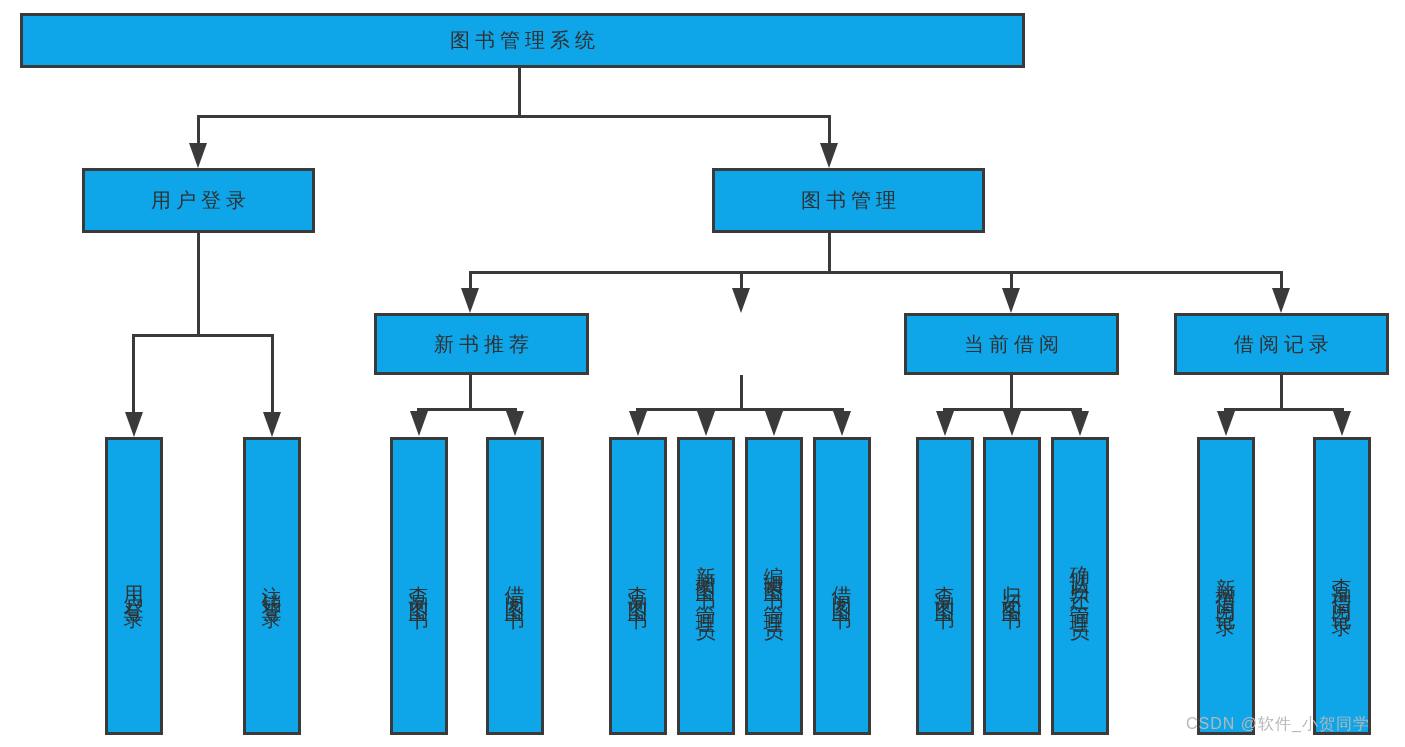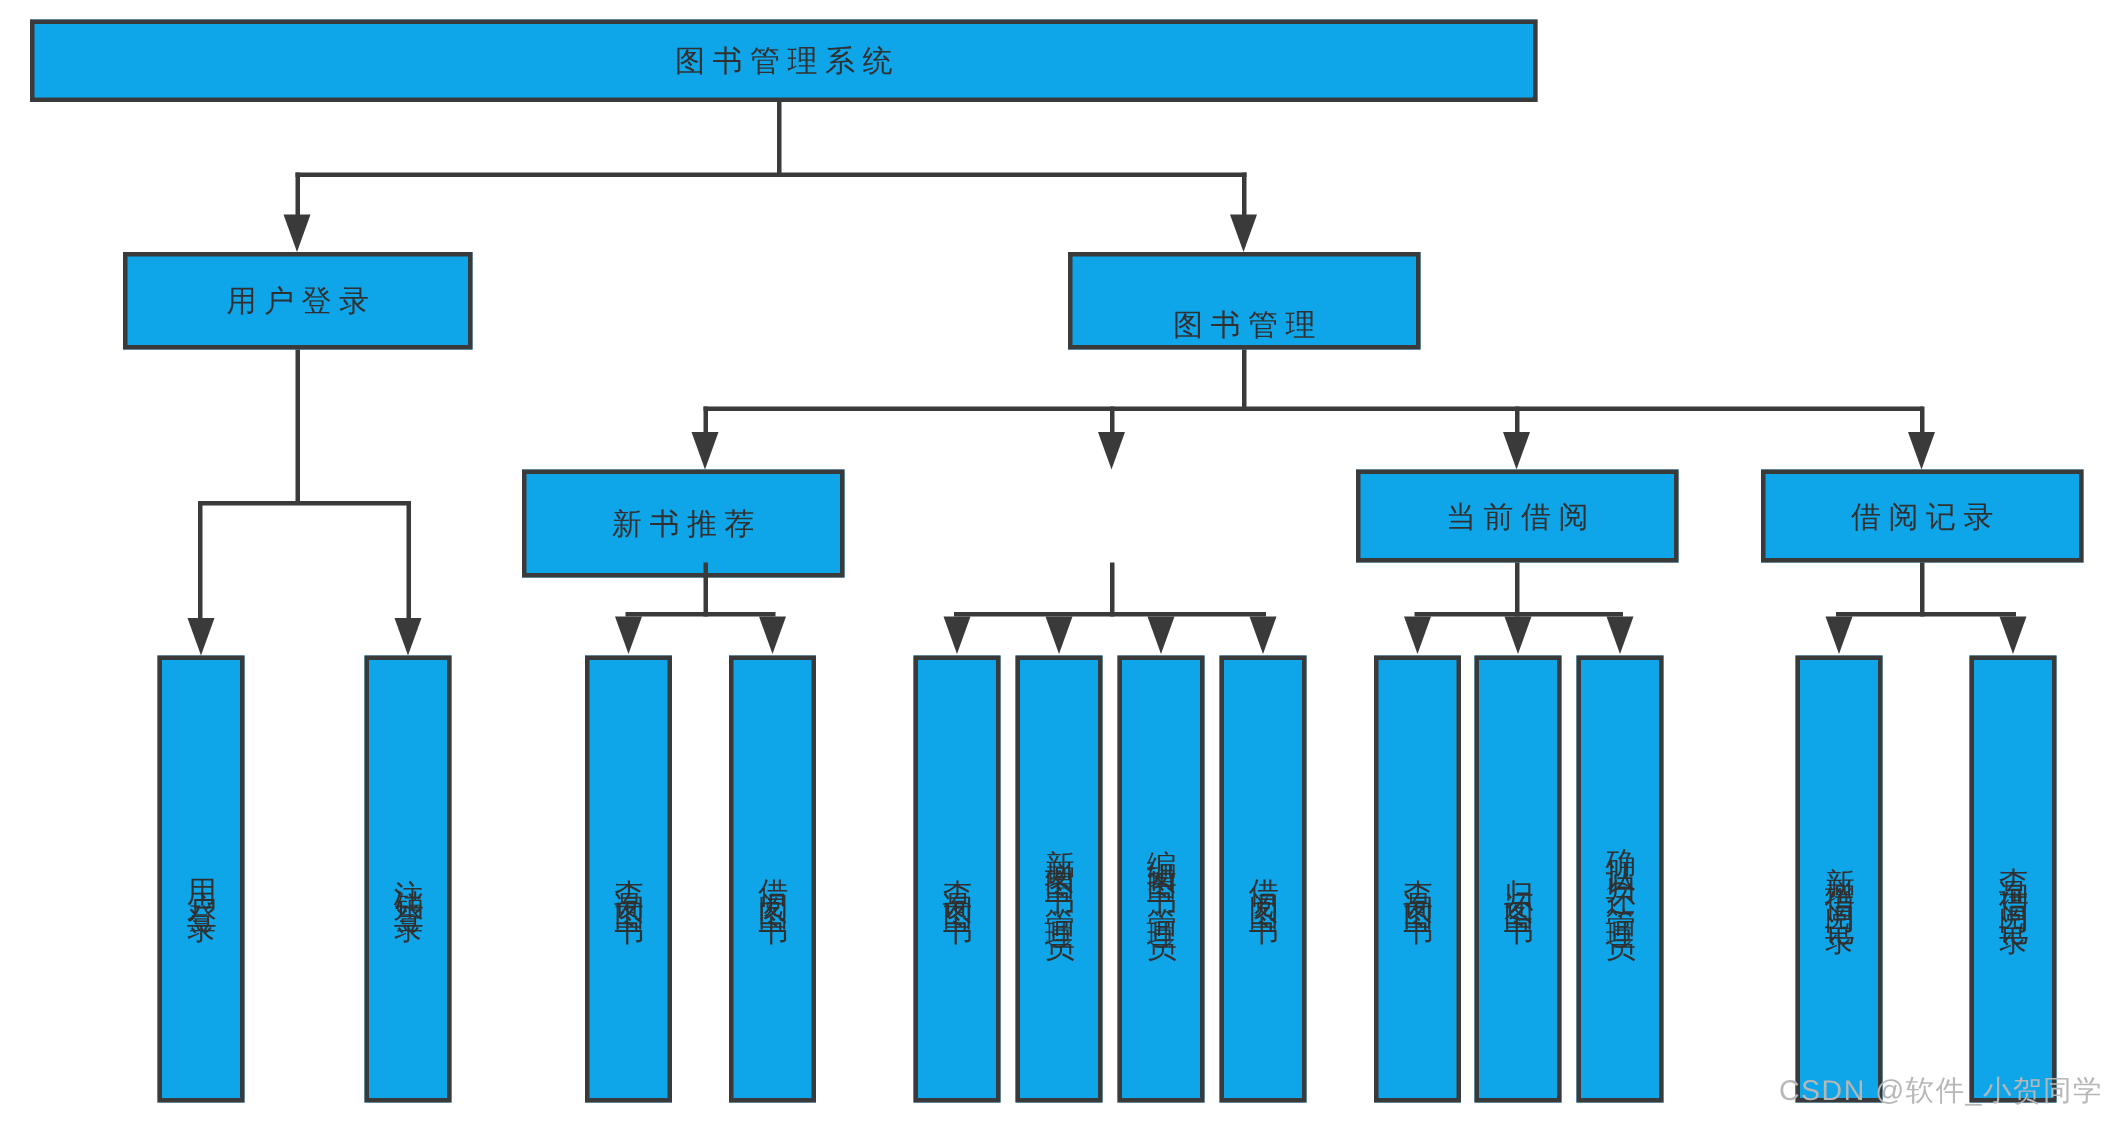"图书管理" div.node { align-items: flex-end -> none; width: 235px -> 273px }
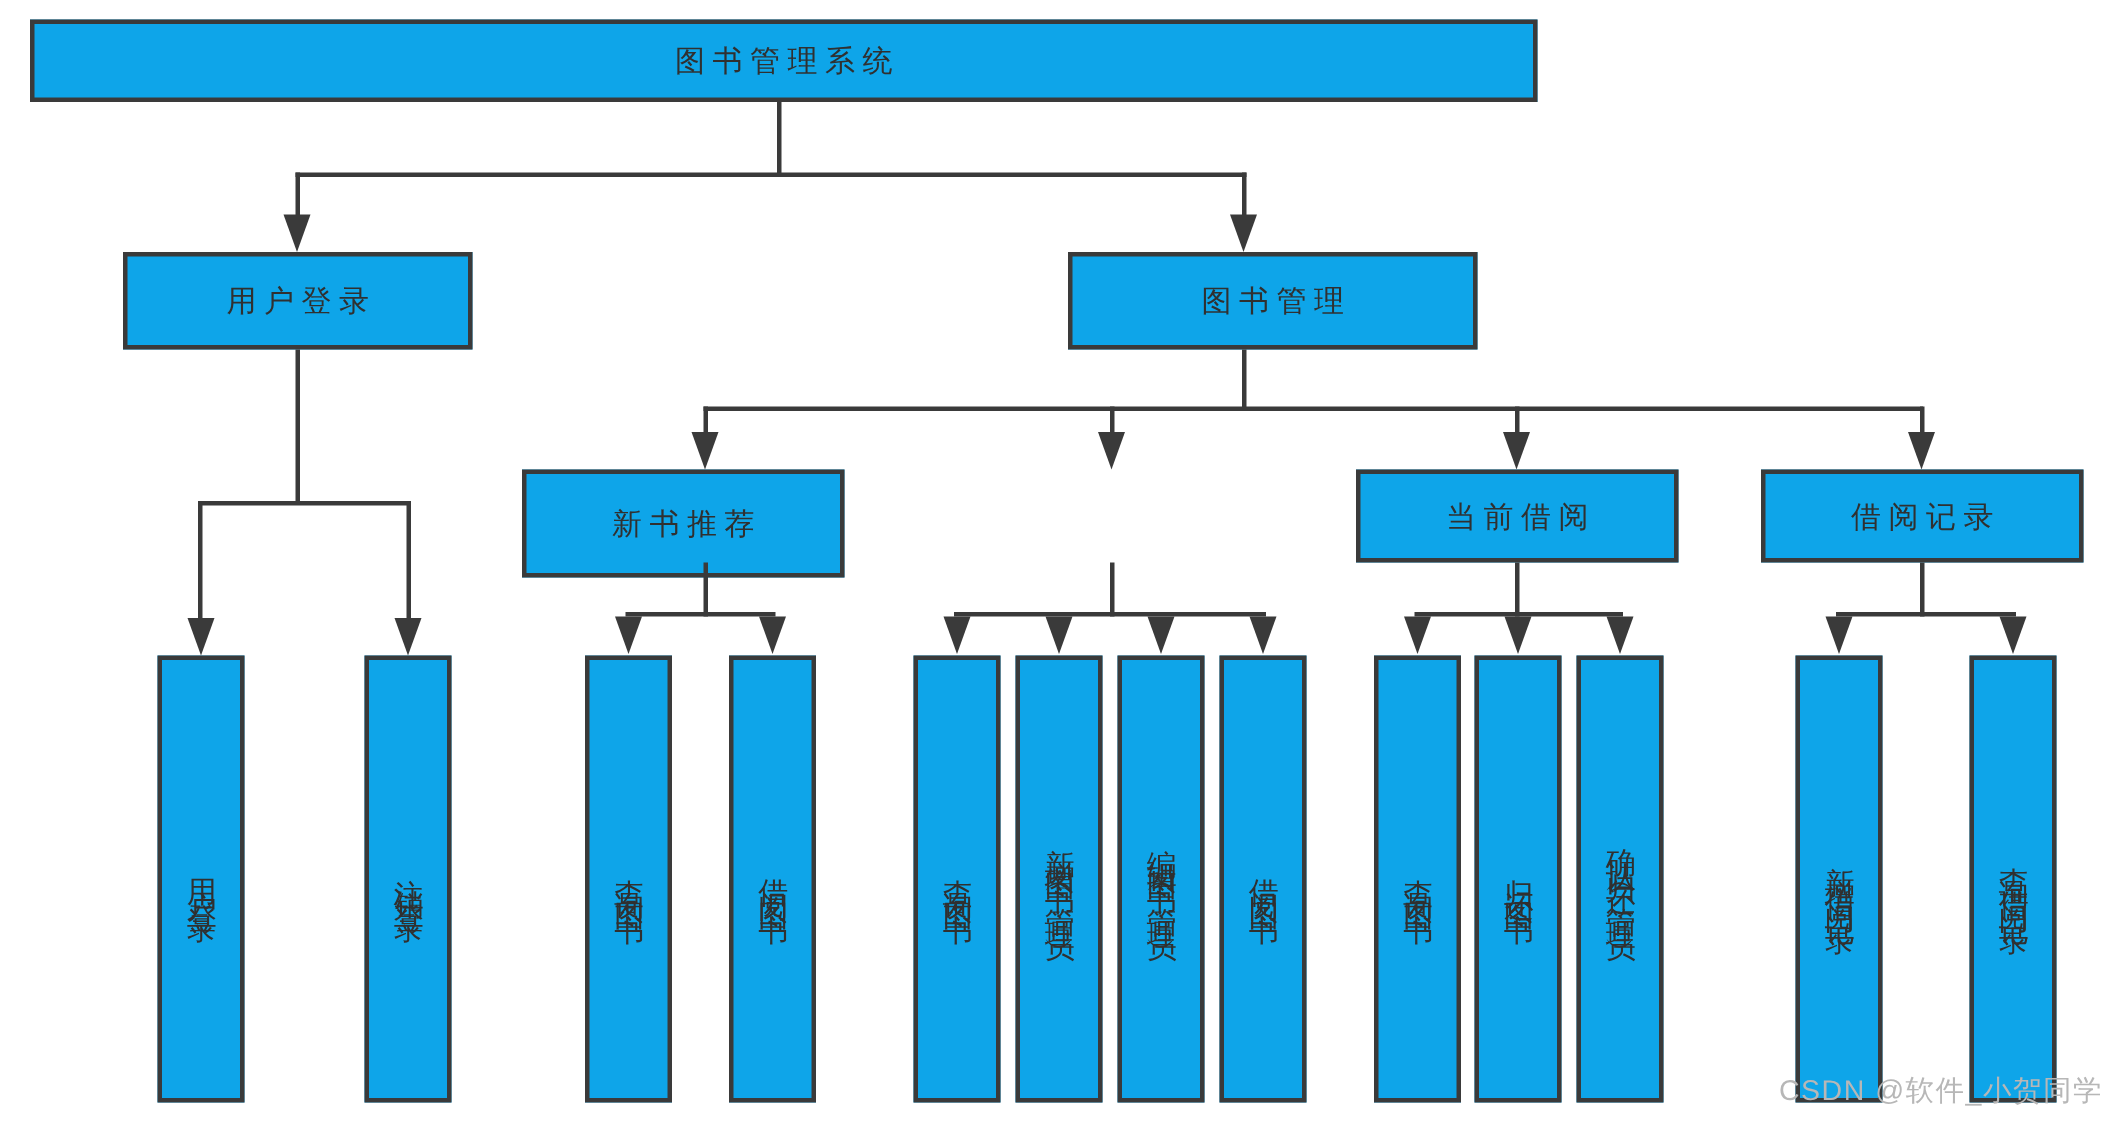"新书推荐" div.node { height: 72px -> 62px; left: 348px -> 374px }
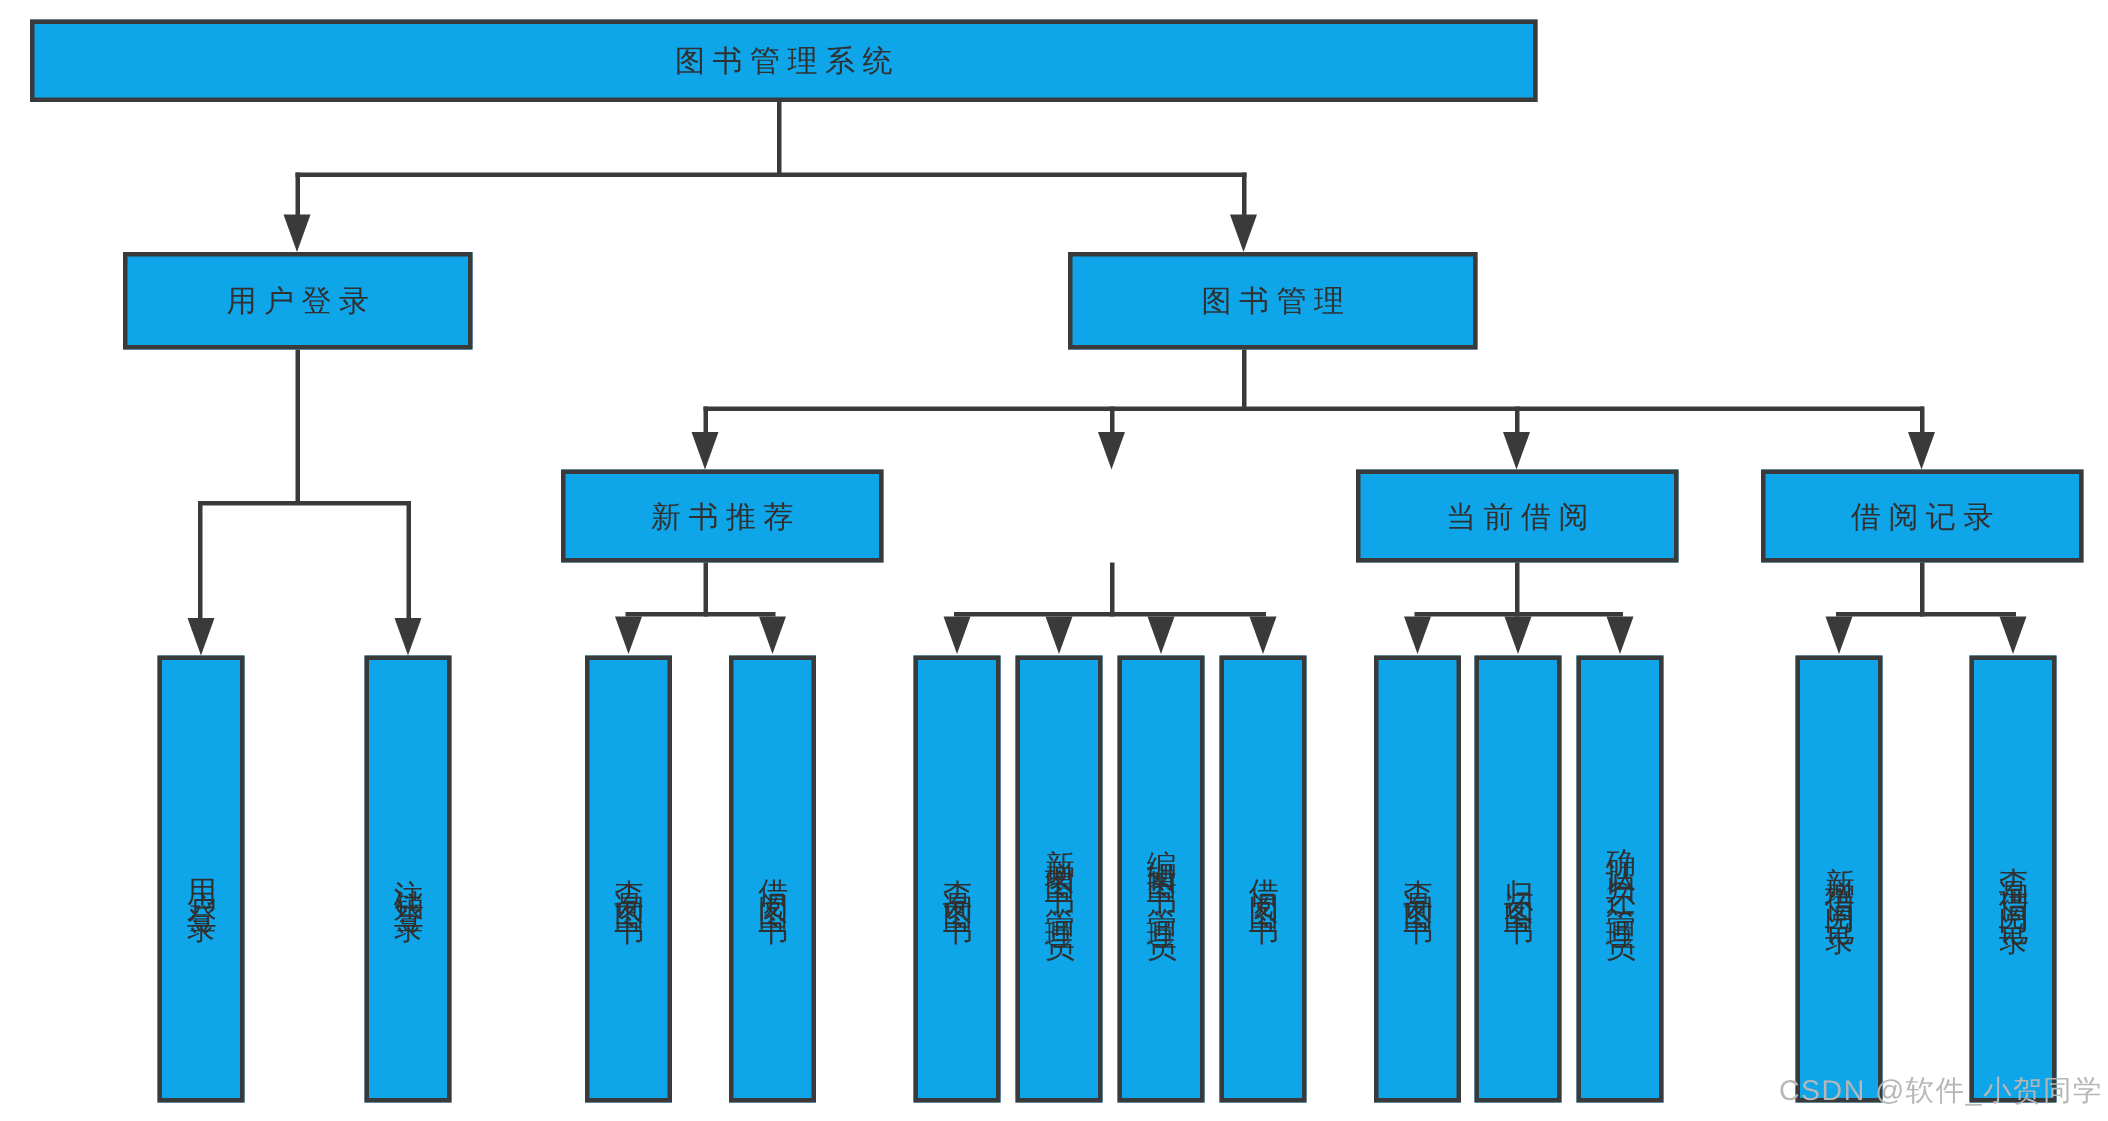"CSDN @软件_小贺同学" .watermark { font-size: 19px -> 16px }
